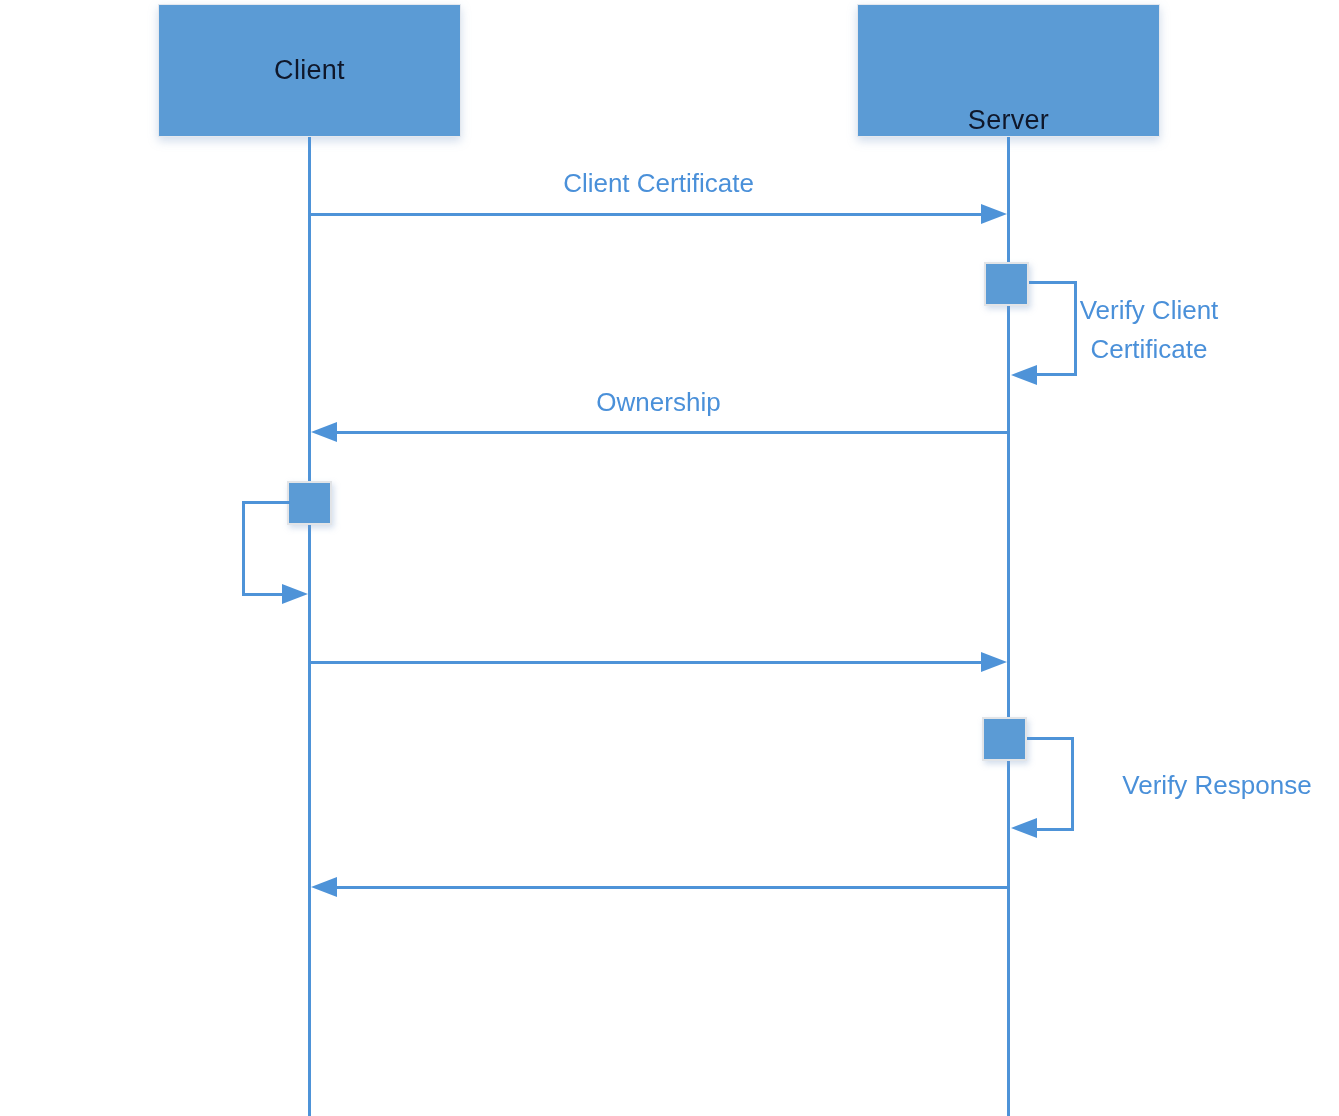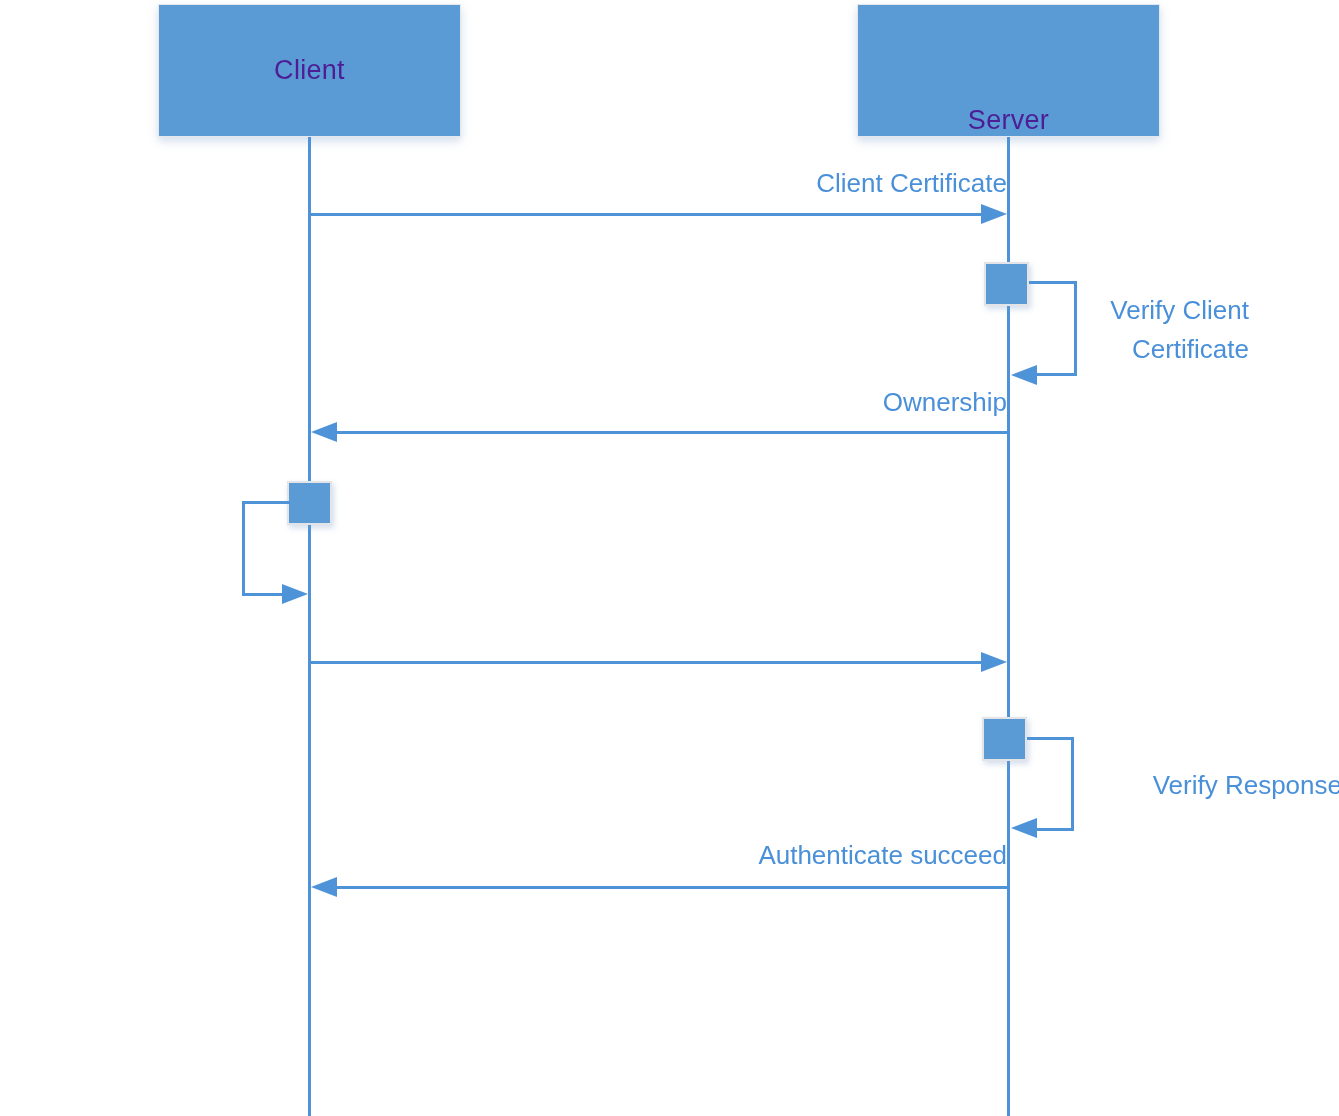"Client" .actor span { color: #4c1d95 -> #0f172a }
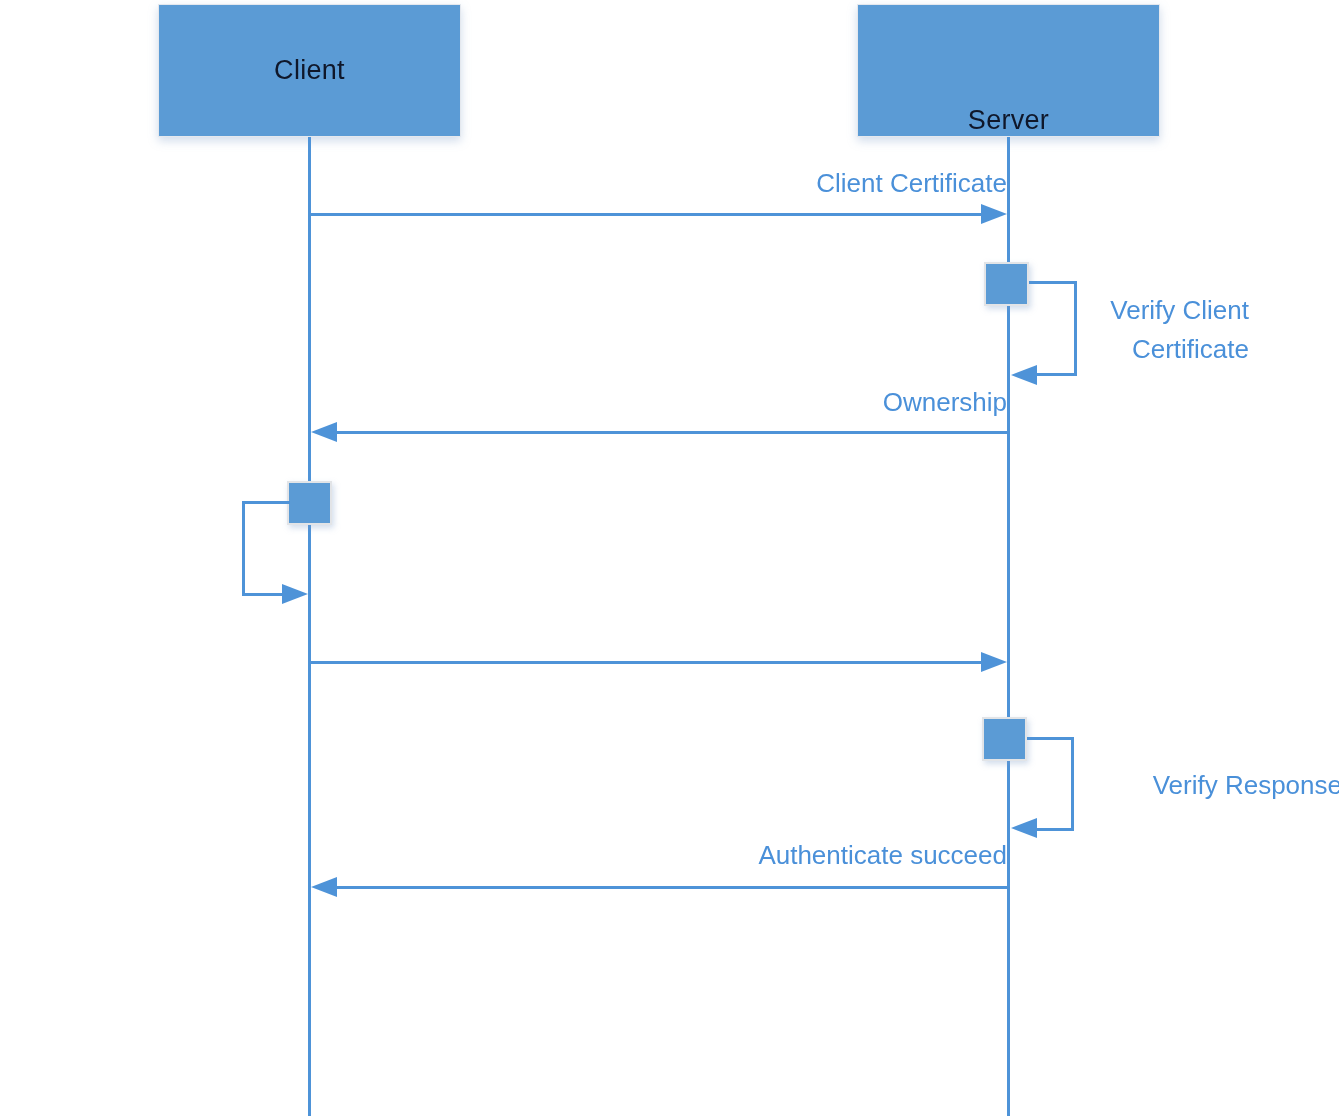"Client Certificate" .mlabel { text-align: right -> center }
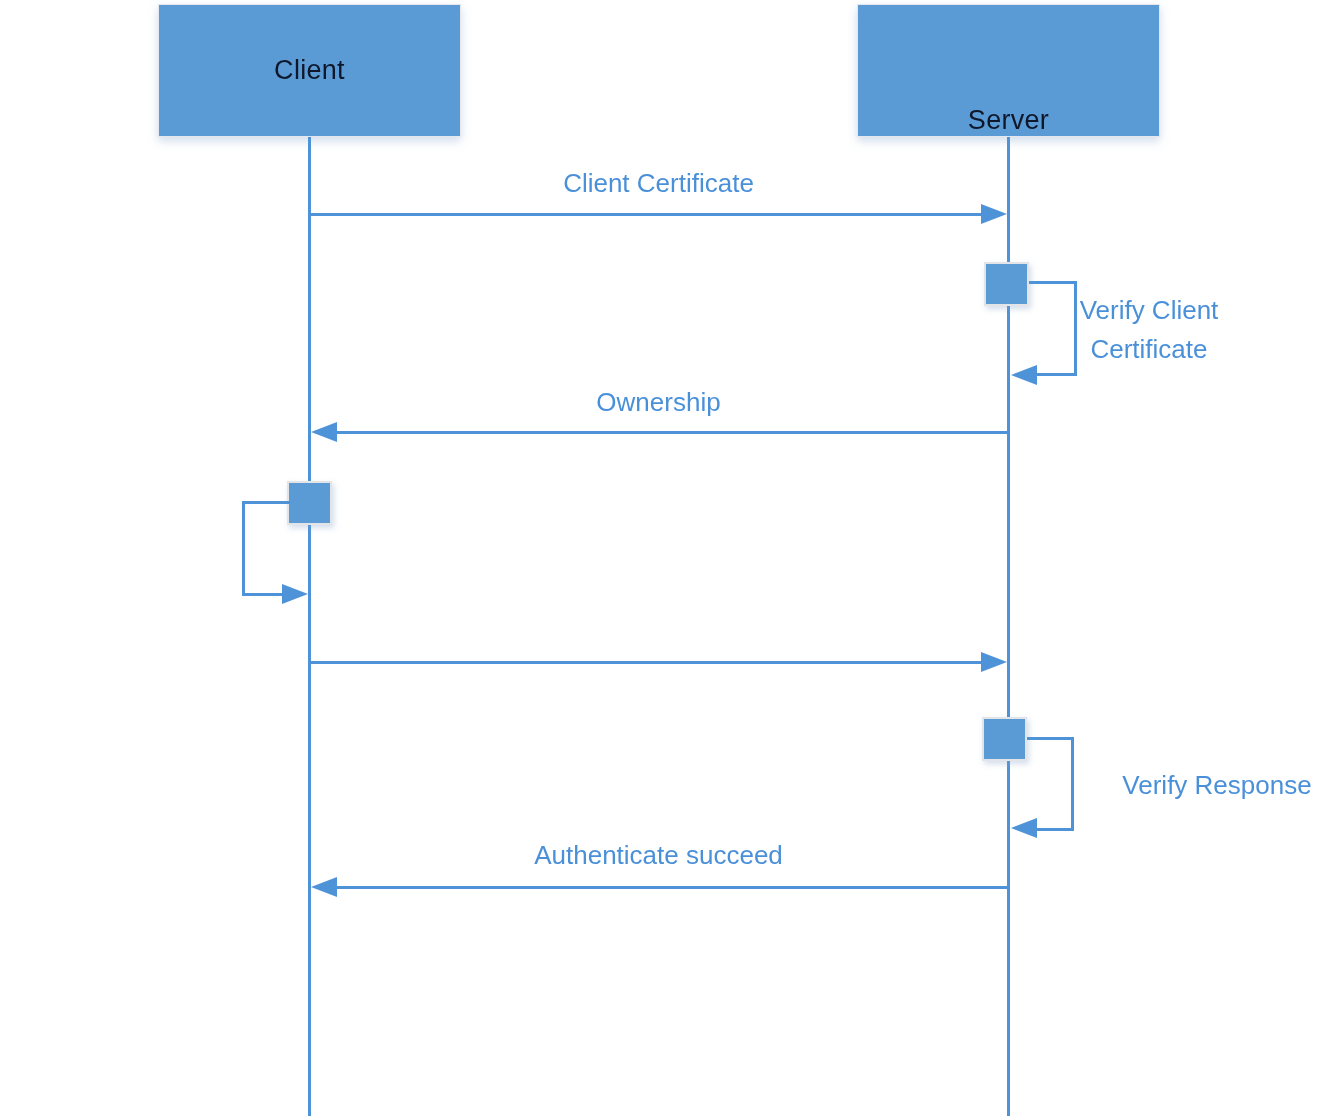"Authenticate succeed" div.mlabel { html: <div>Authenticate succeed</div> -> none }
